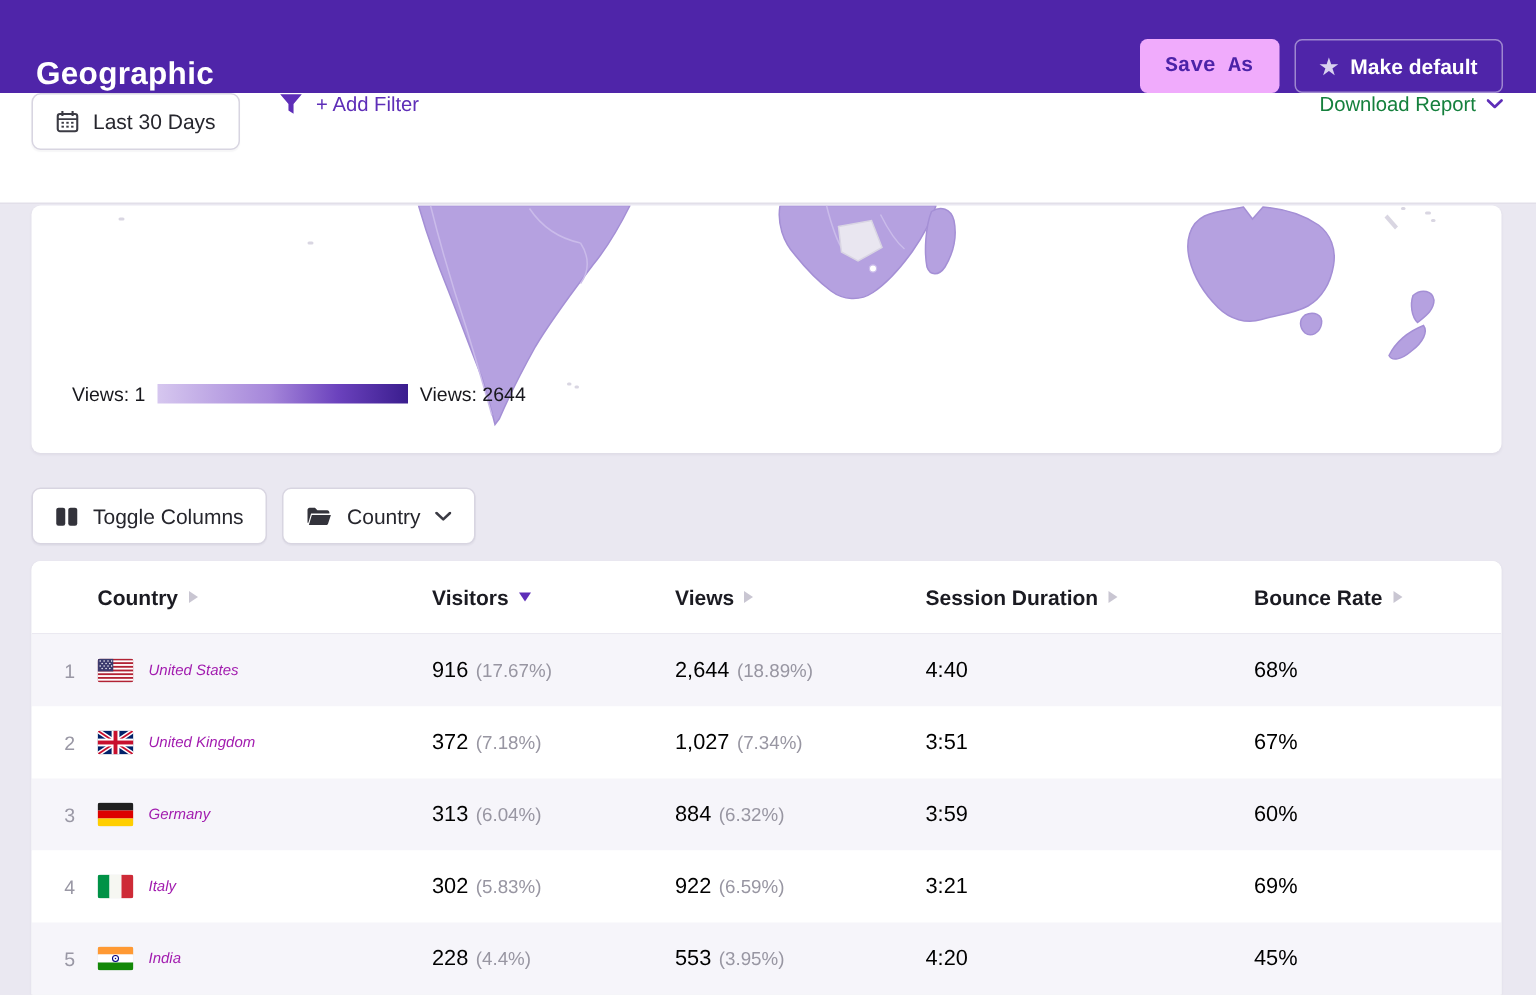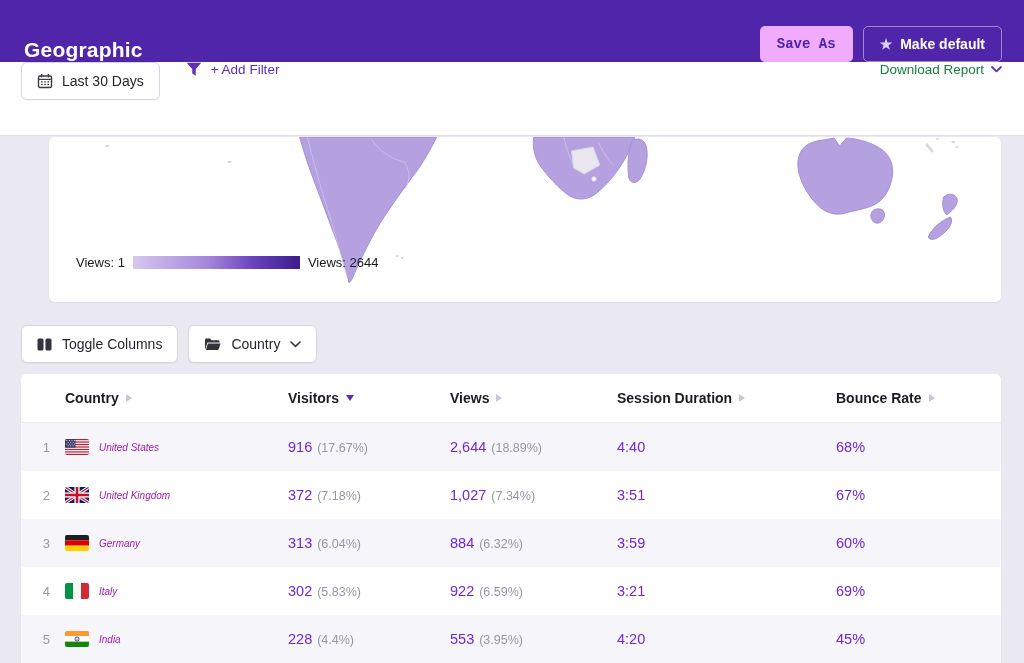"Views: 1" .map-card { margin-left: 28px -> none }
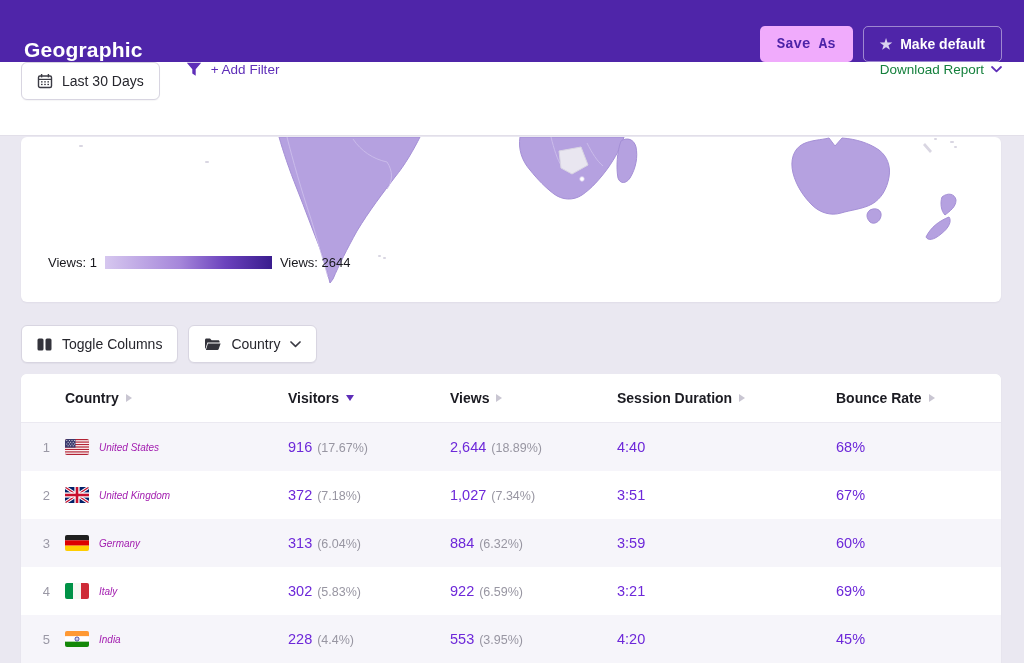"916" .val { color: #6d28d9 -> #000000 }
